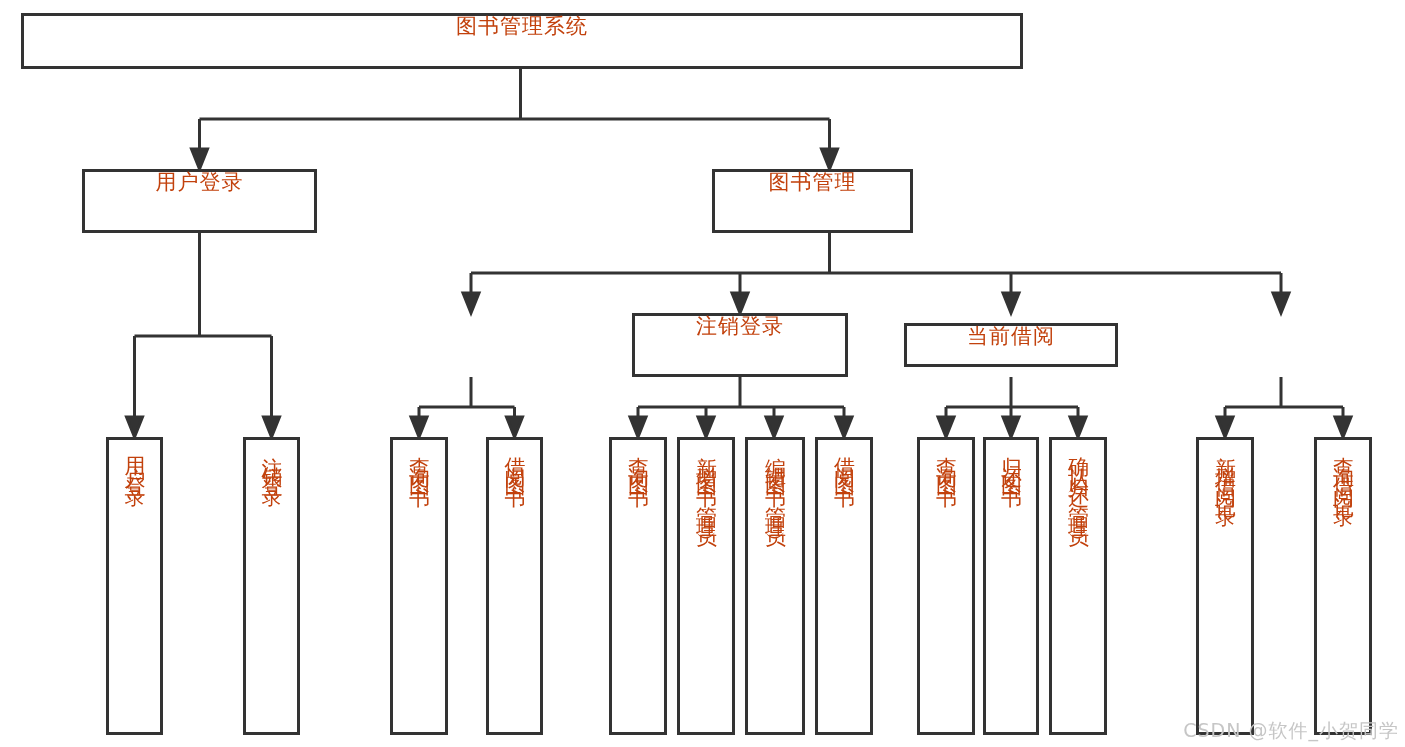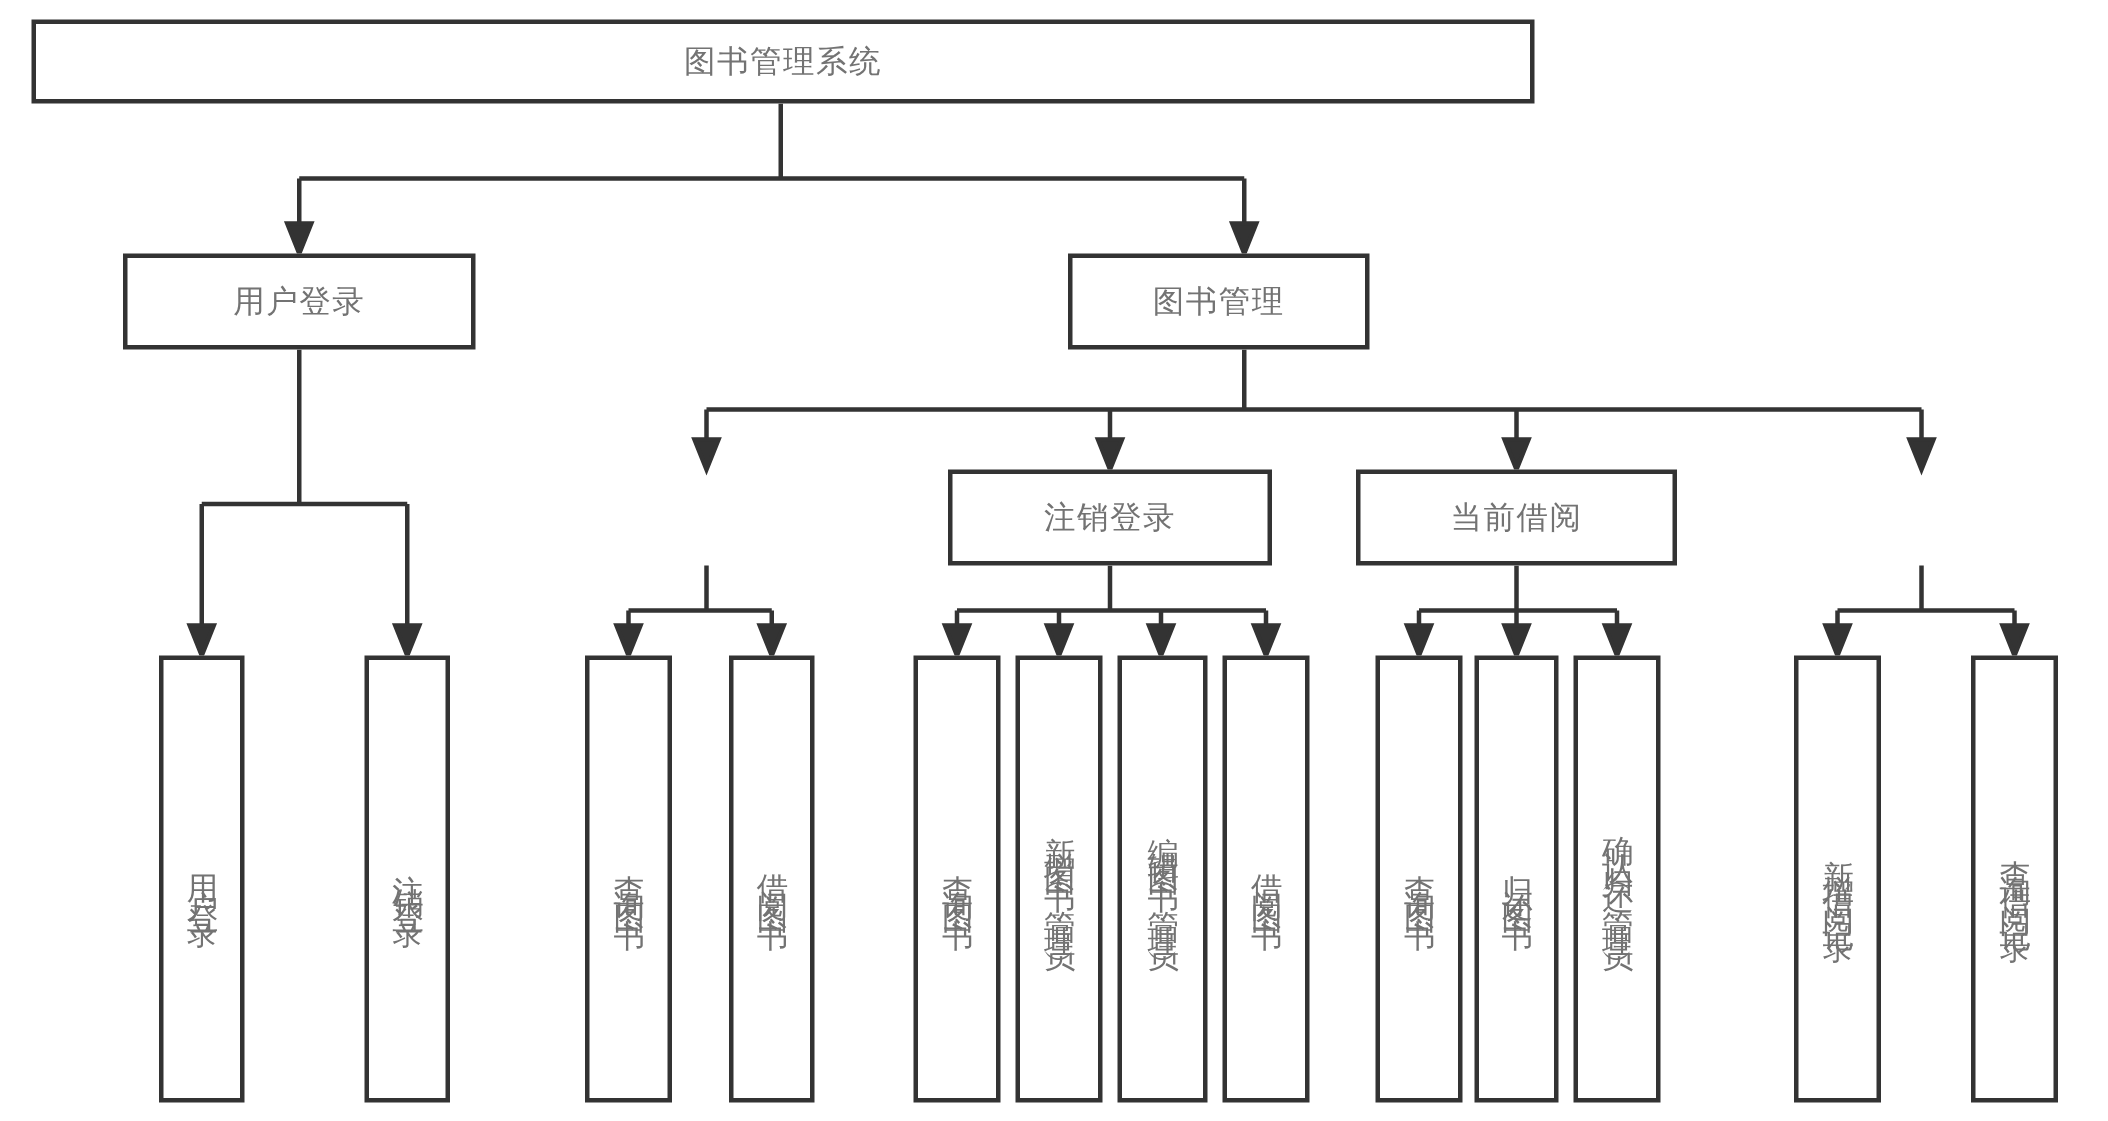"图书管理系统" .node { align-items: center -> none; color: #737373 -> #c2410c }
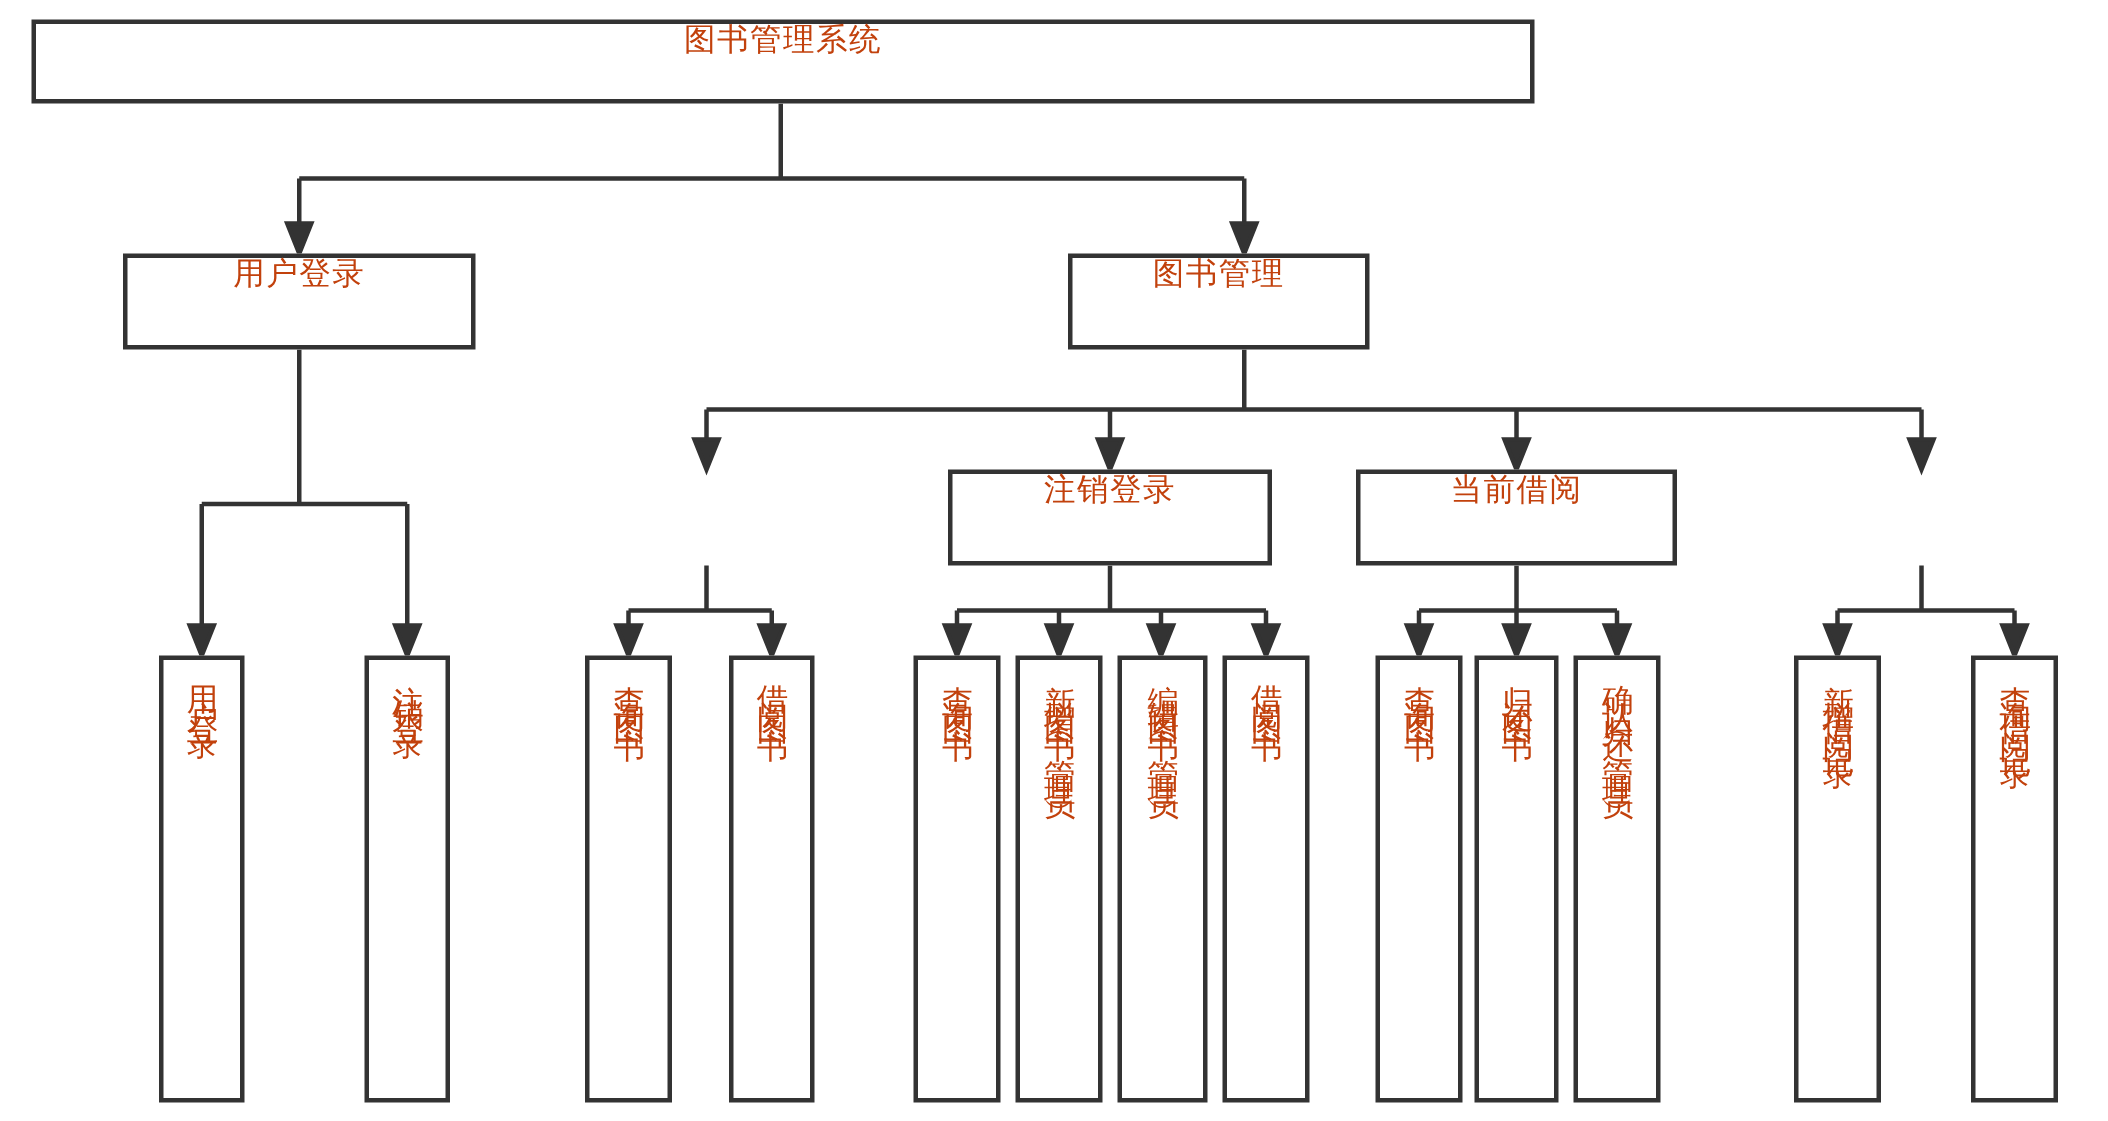"当前借阅" div.node { height: 64px -> 44px; top: 313px -> 323px }
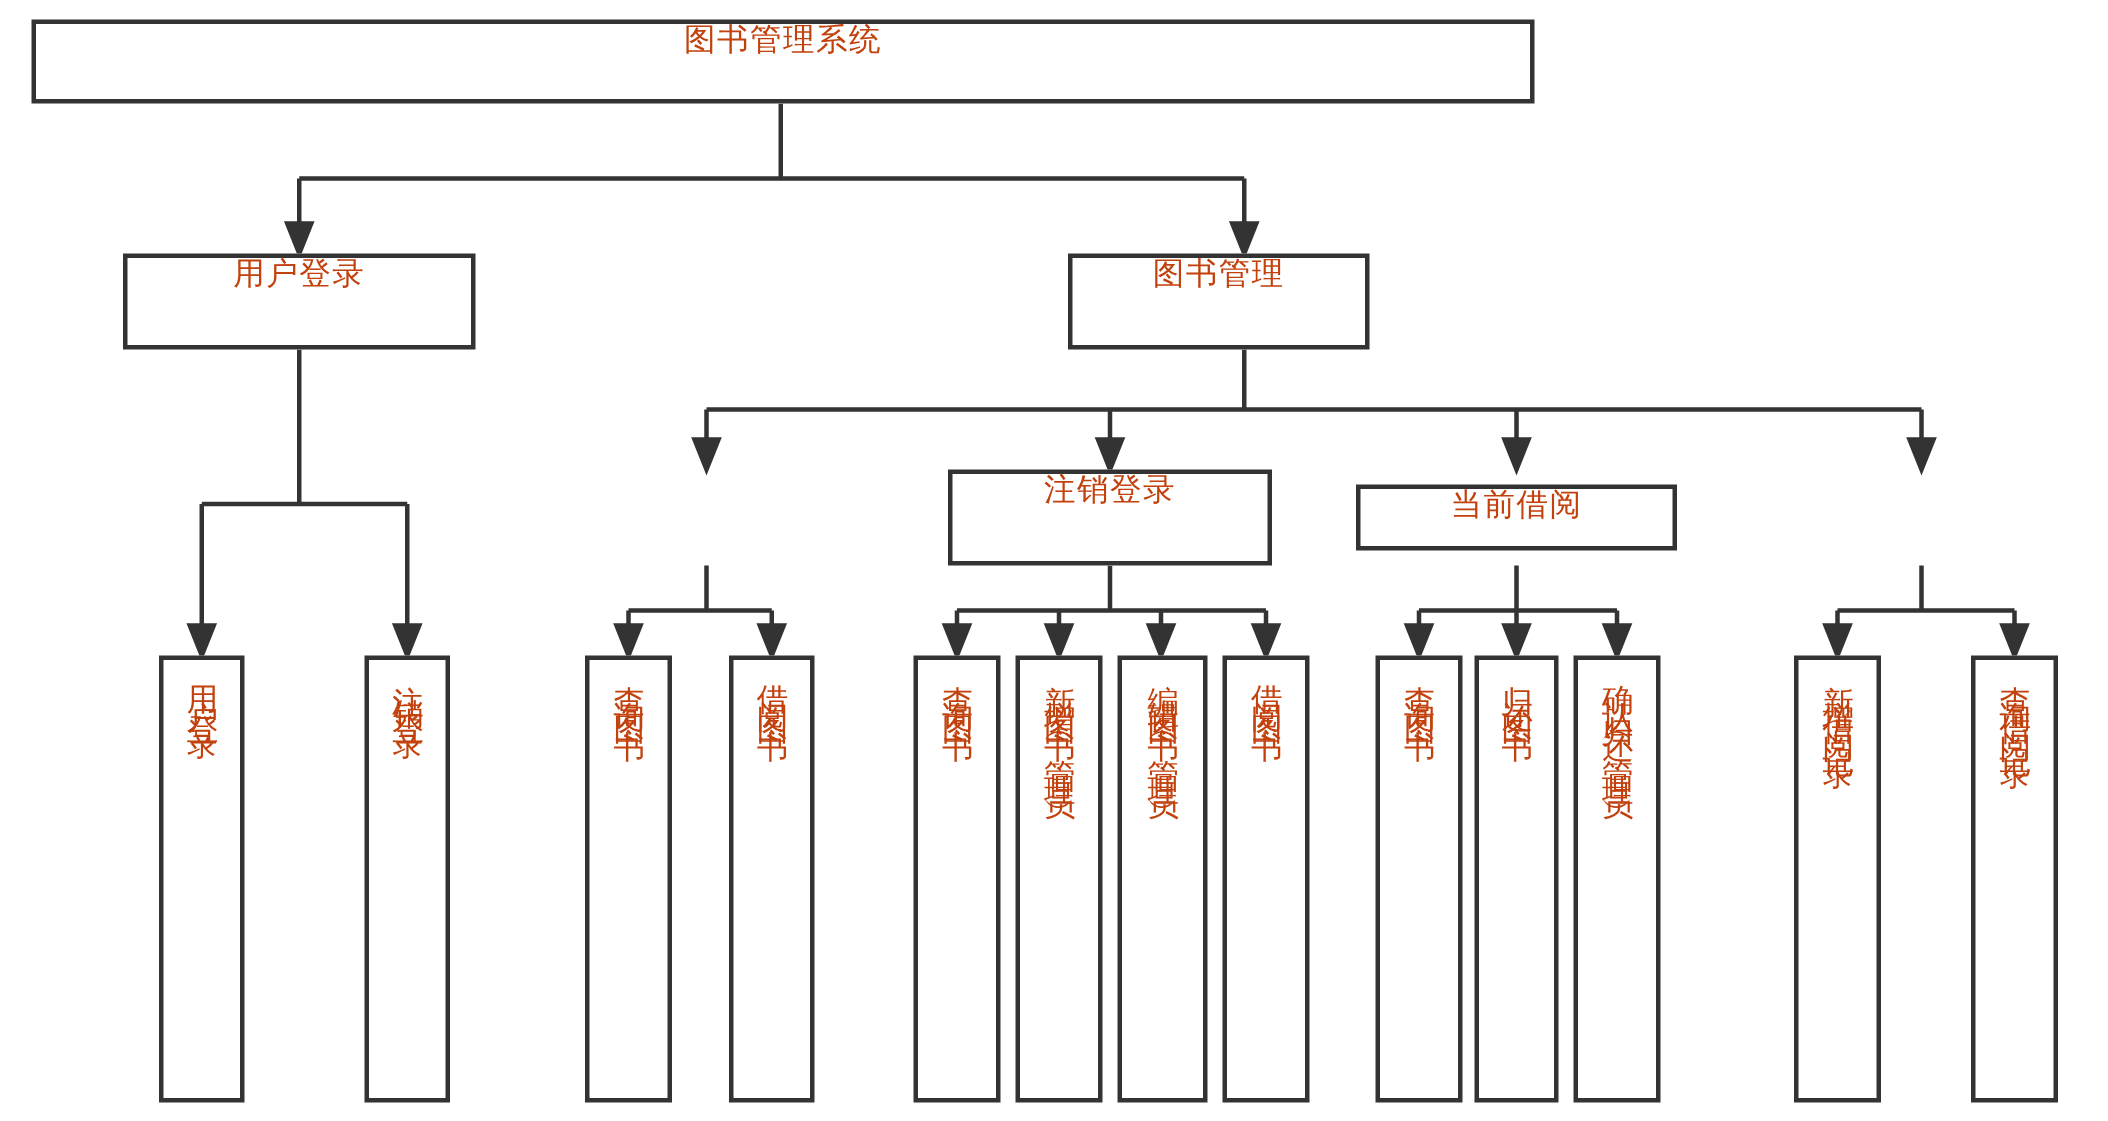"CSDN @软件_小贺同学" div { html: none -> <div>CSDN @软件_小贺同学</div> }
